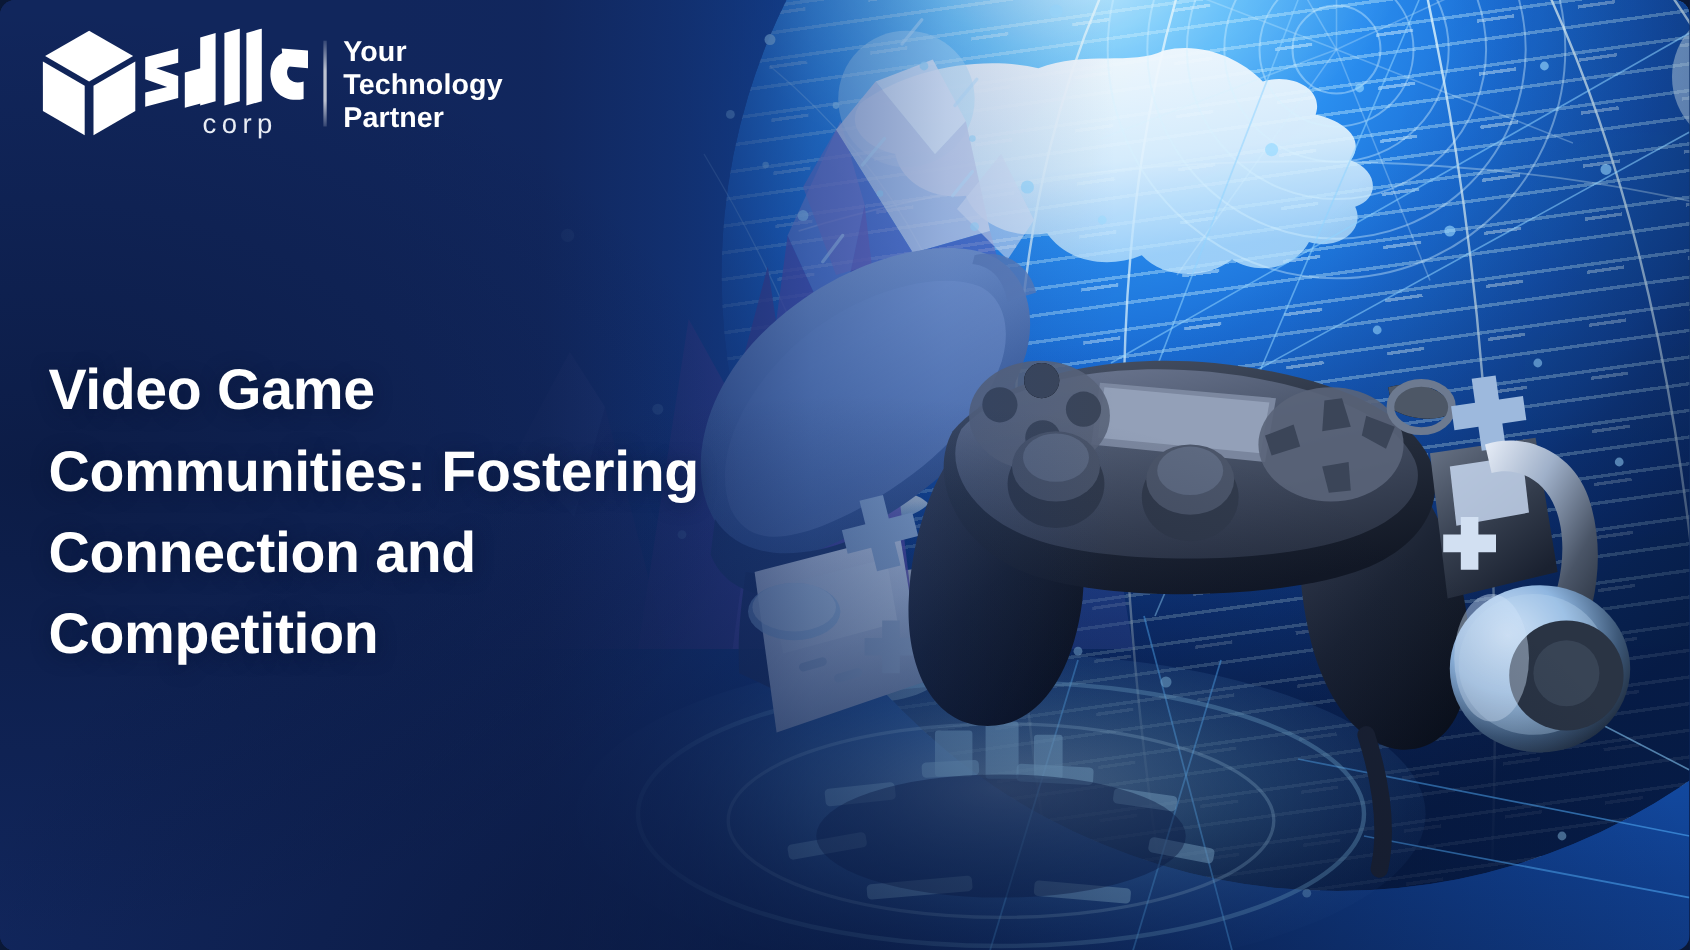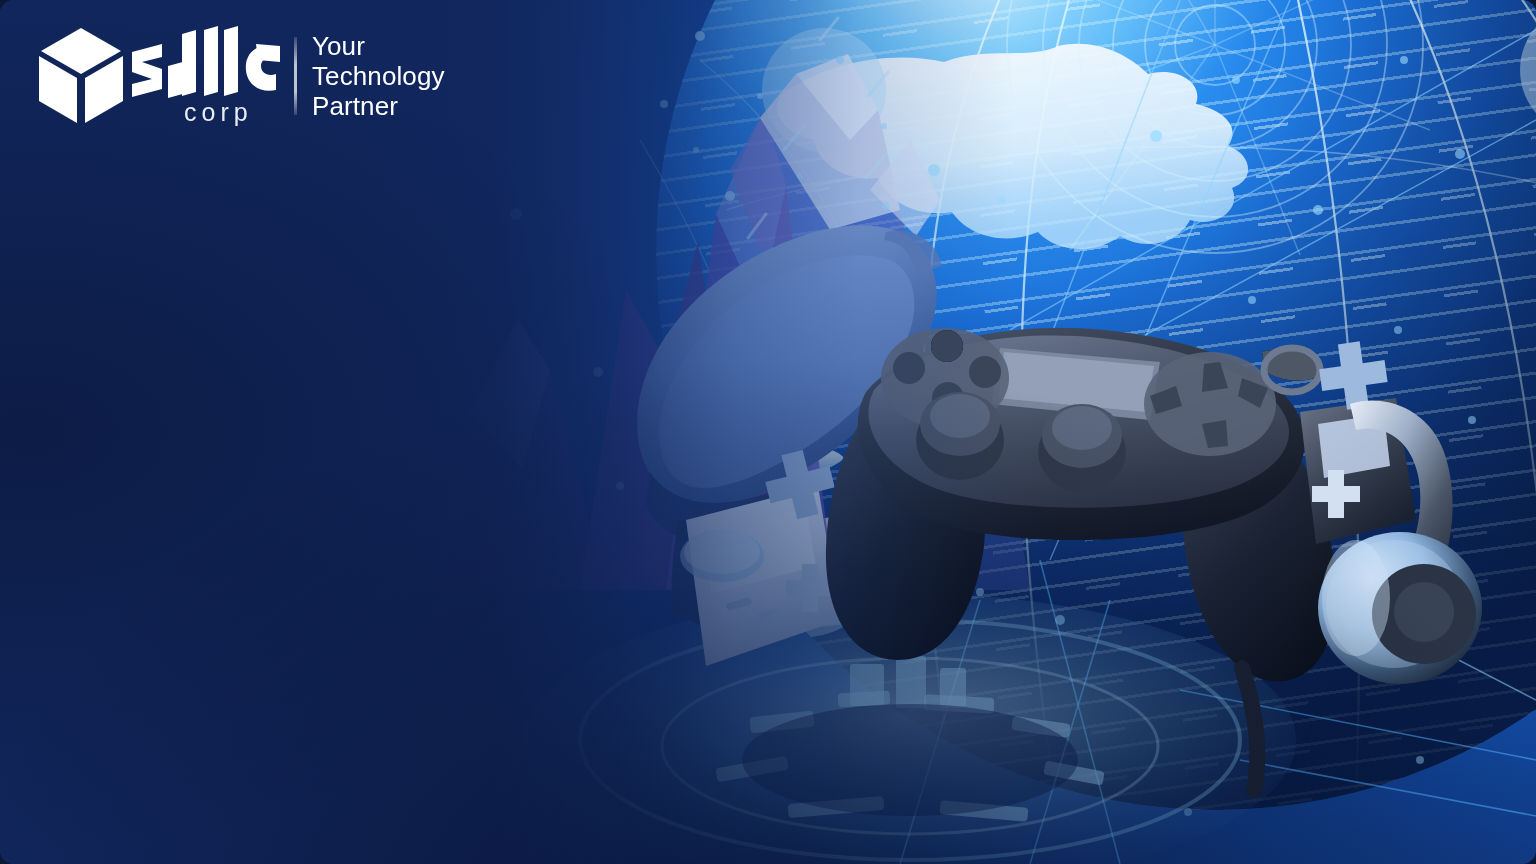"Your" #logo-tagline { font-weight: 400 -> 700 }
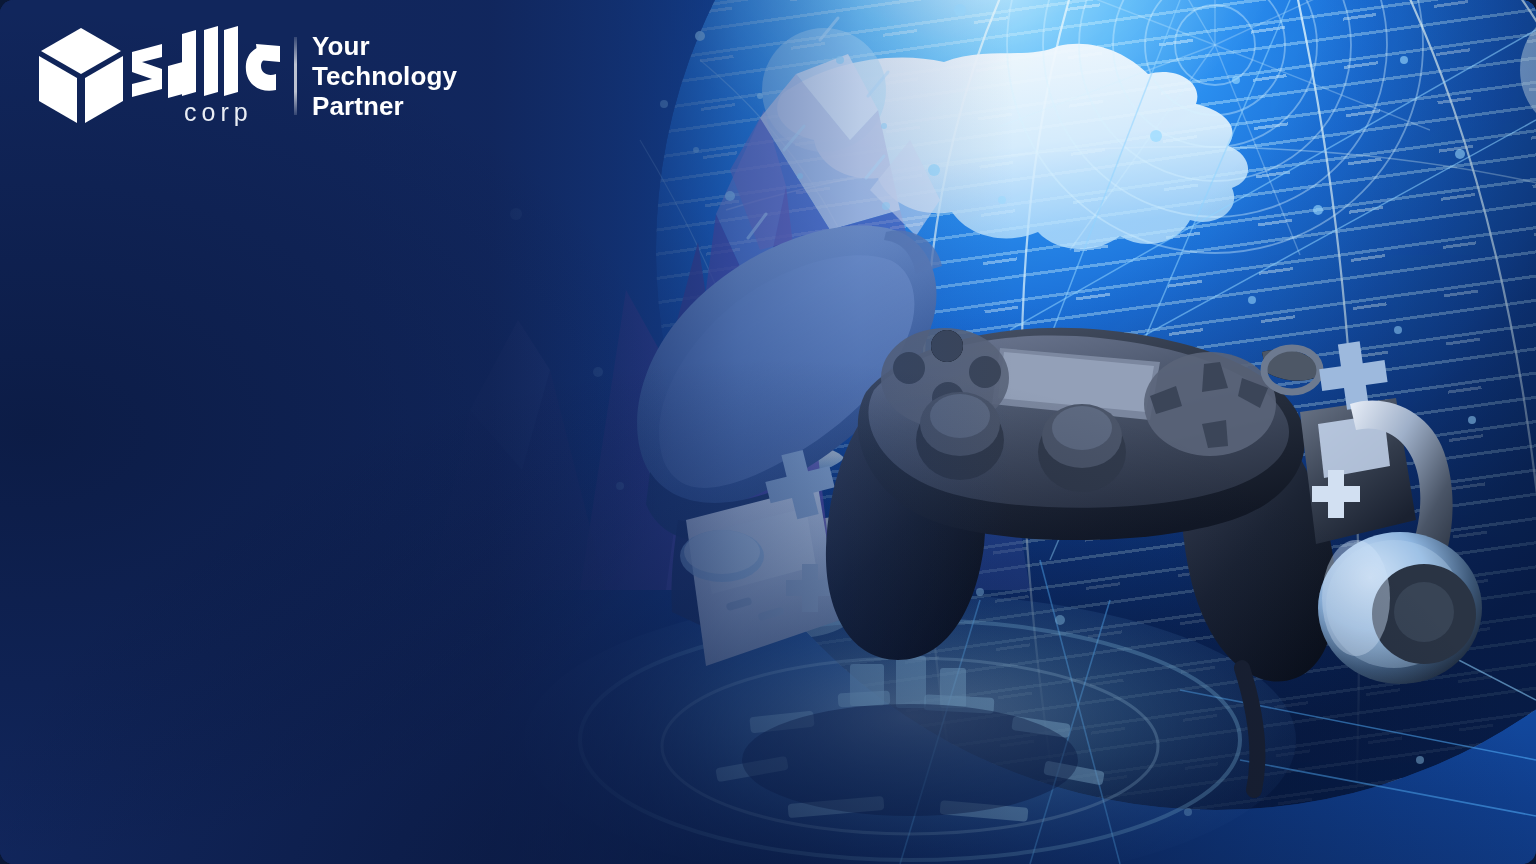"Video Game" h1 { html: none -> <h1> <span>Video Game</span> <span>Communities: Fostering</span> <span>Connection and</span> <span>Competition</span> </h1> }
